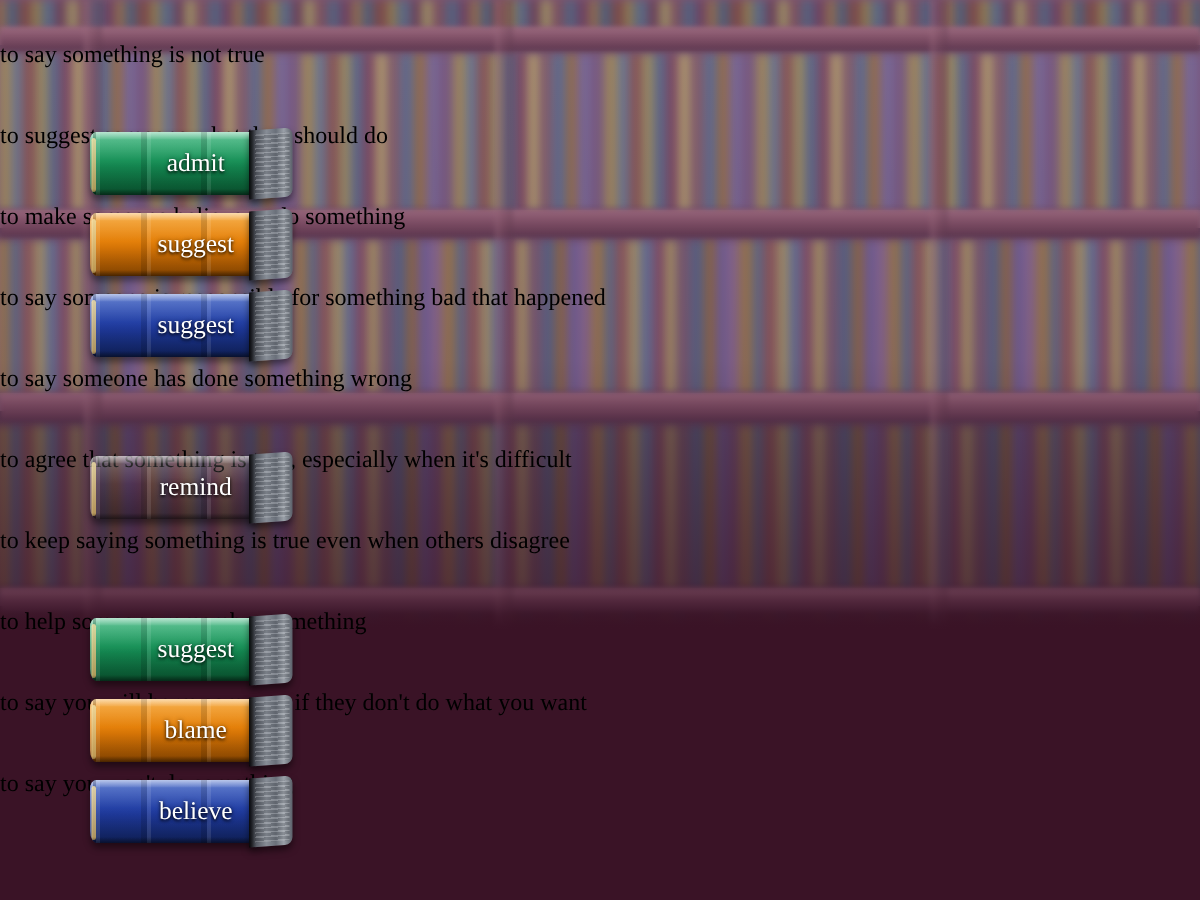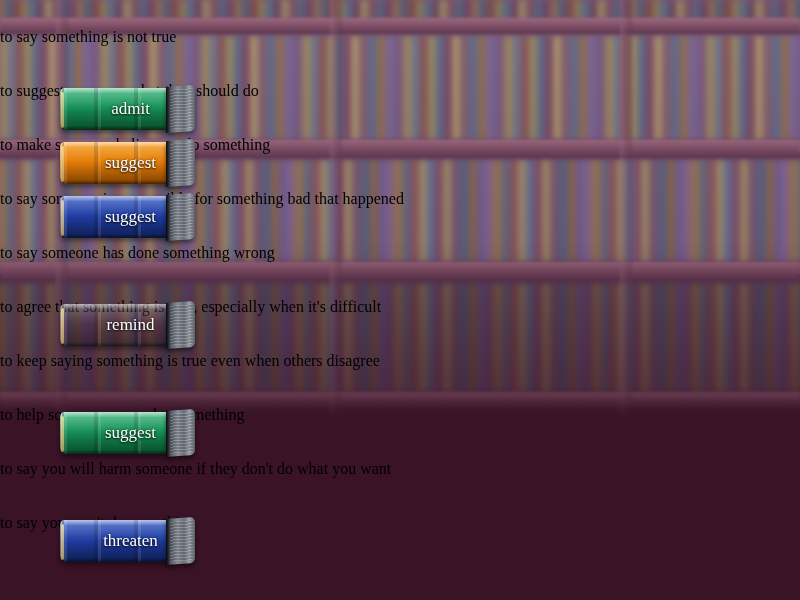"blame" div.book { html: none -> <div> <div> <div></div> <div></div> </div> <div></div> <div>blame</div> </div> }
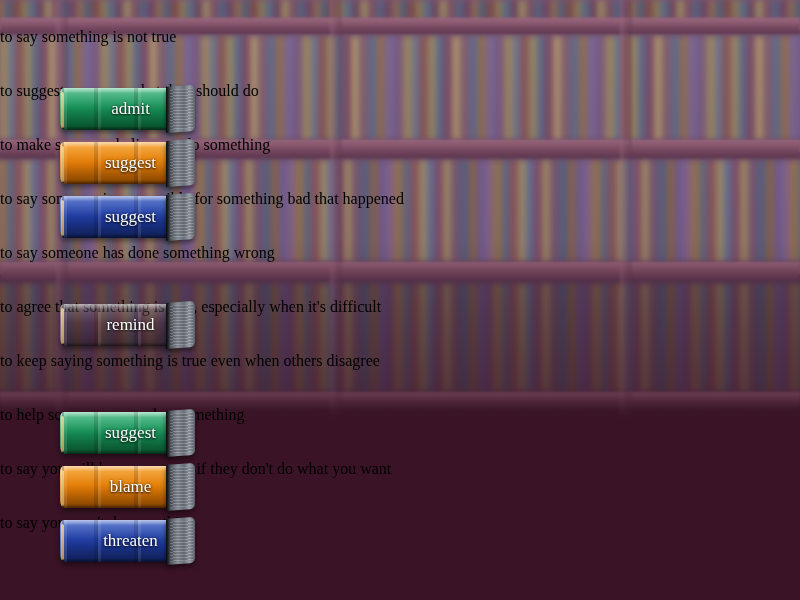"threaten" div.word { text: threaten -> believe }
